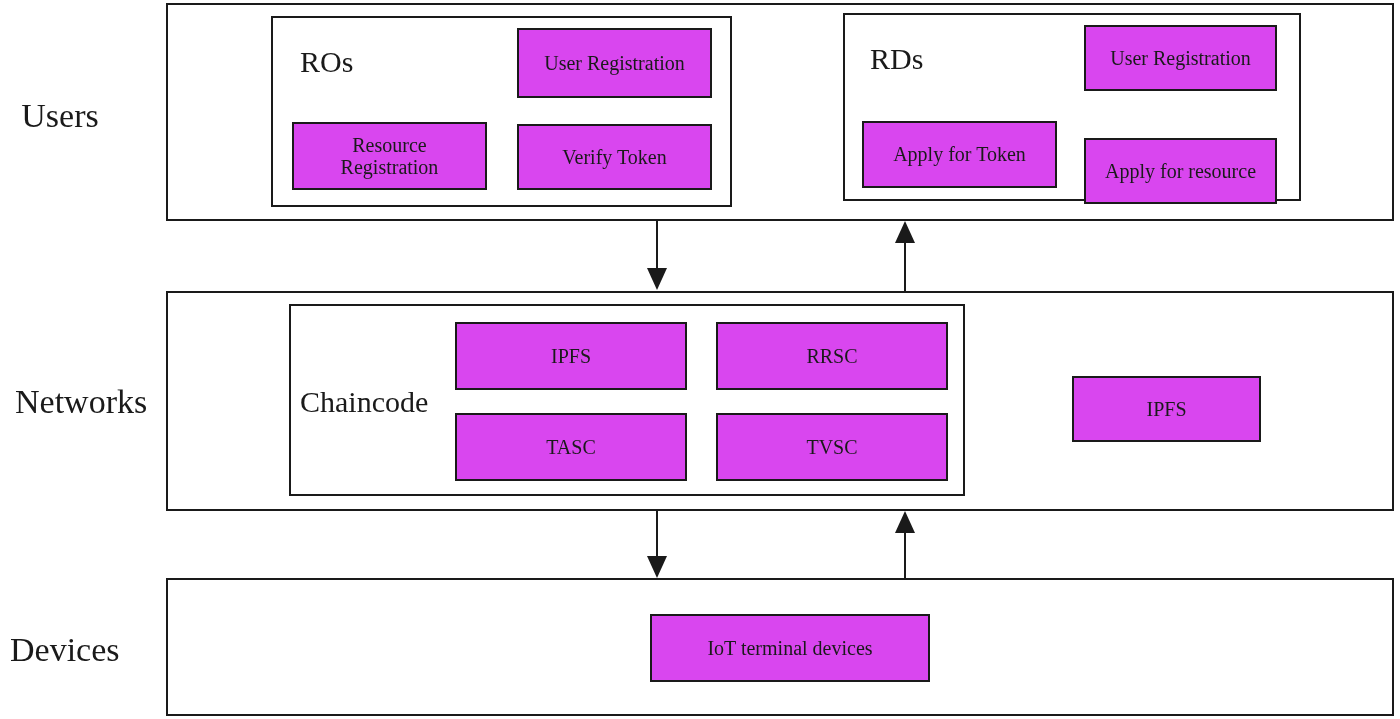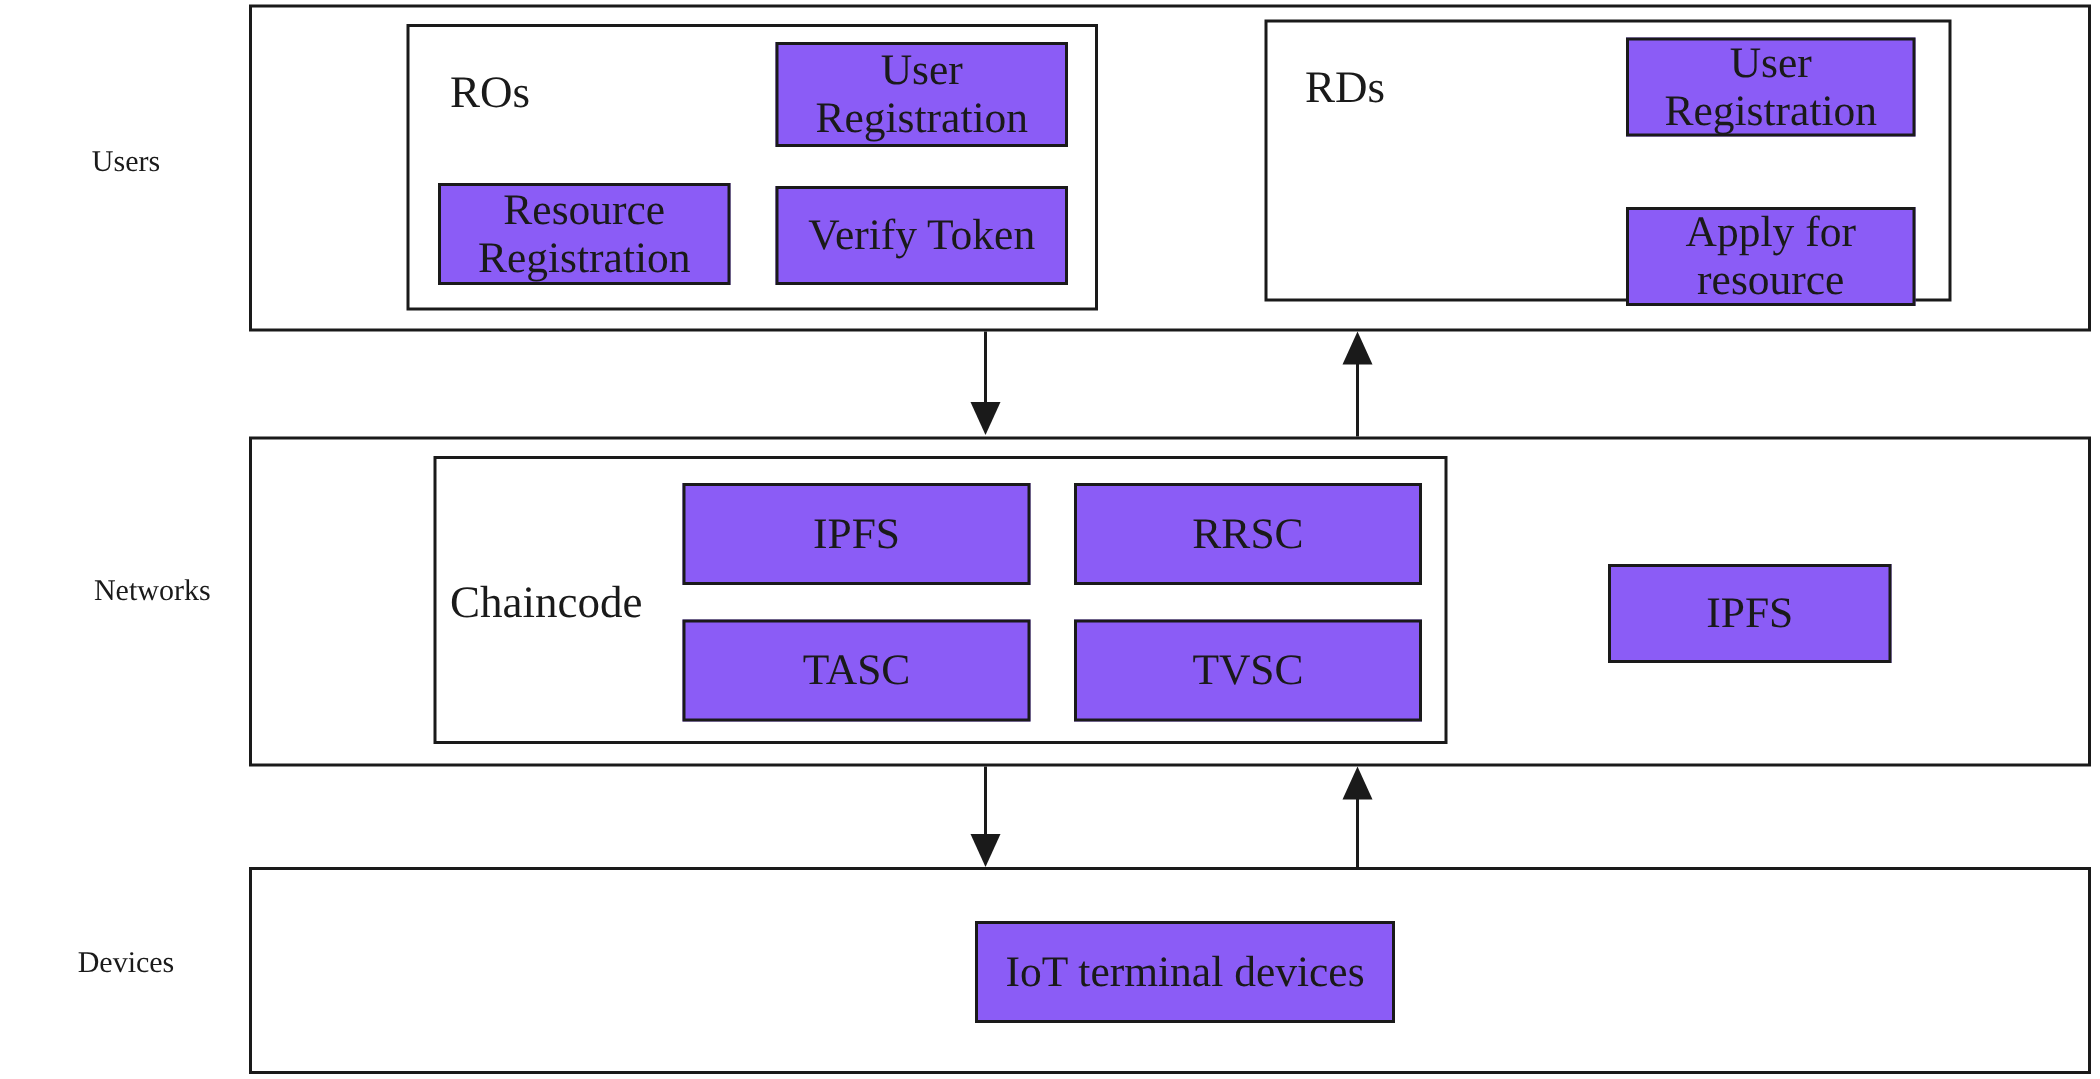"User Registration" .box { background: #8b5cf6 -> #d946ef; font-size: 29px -> 20px }
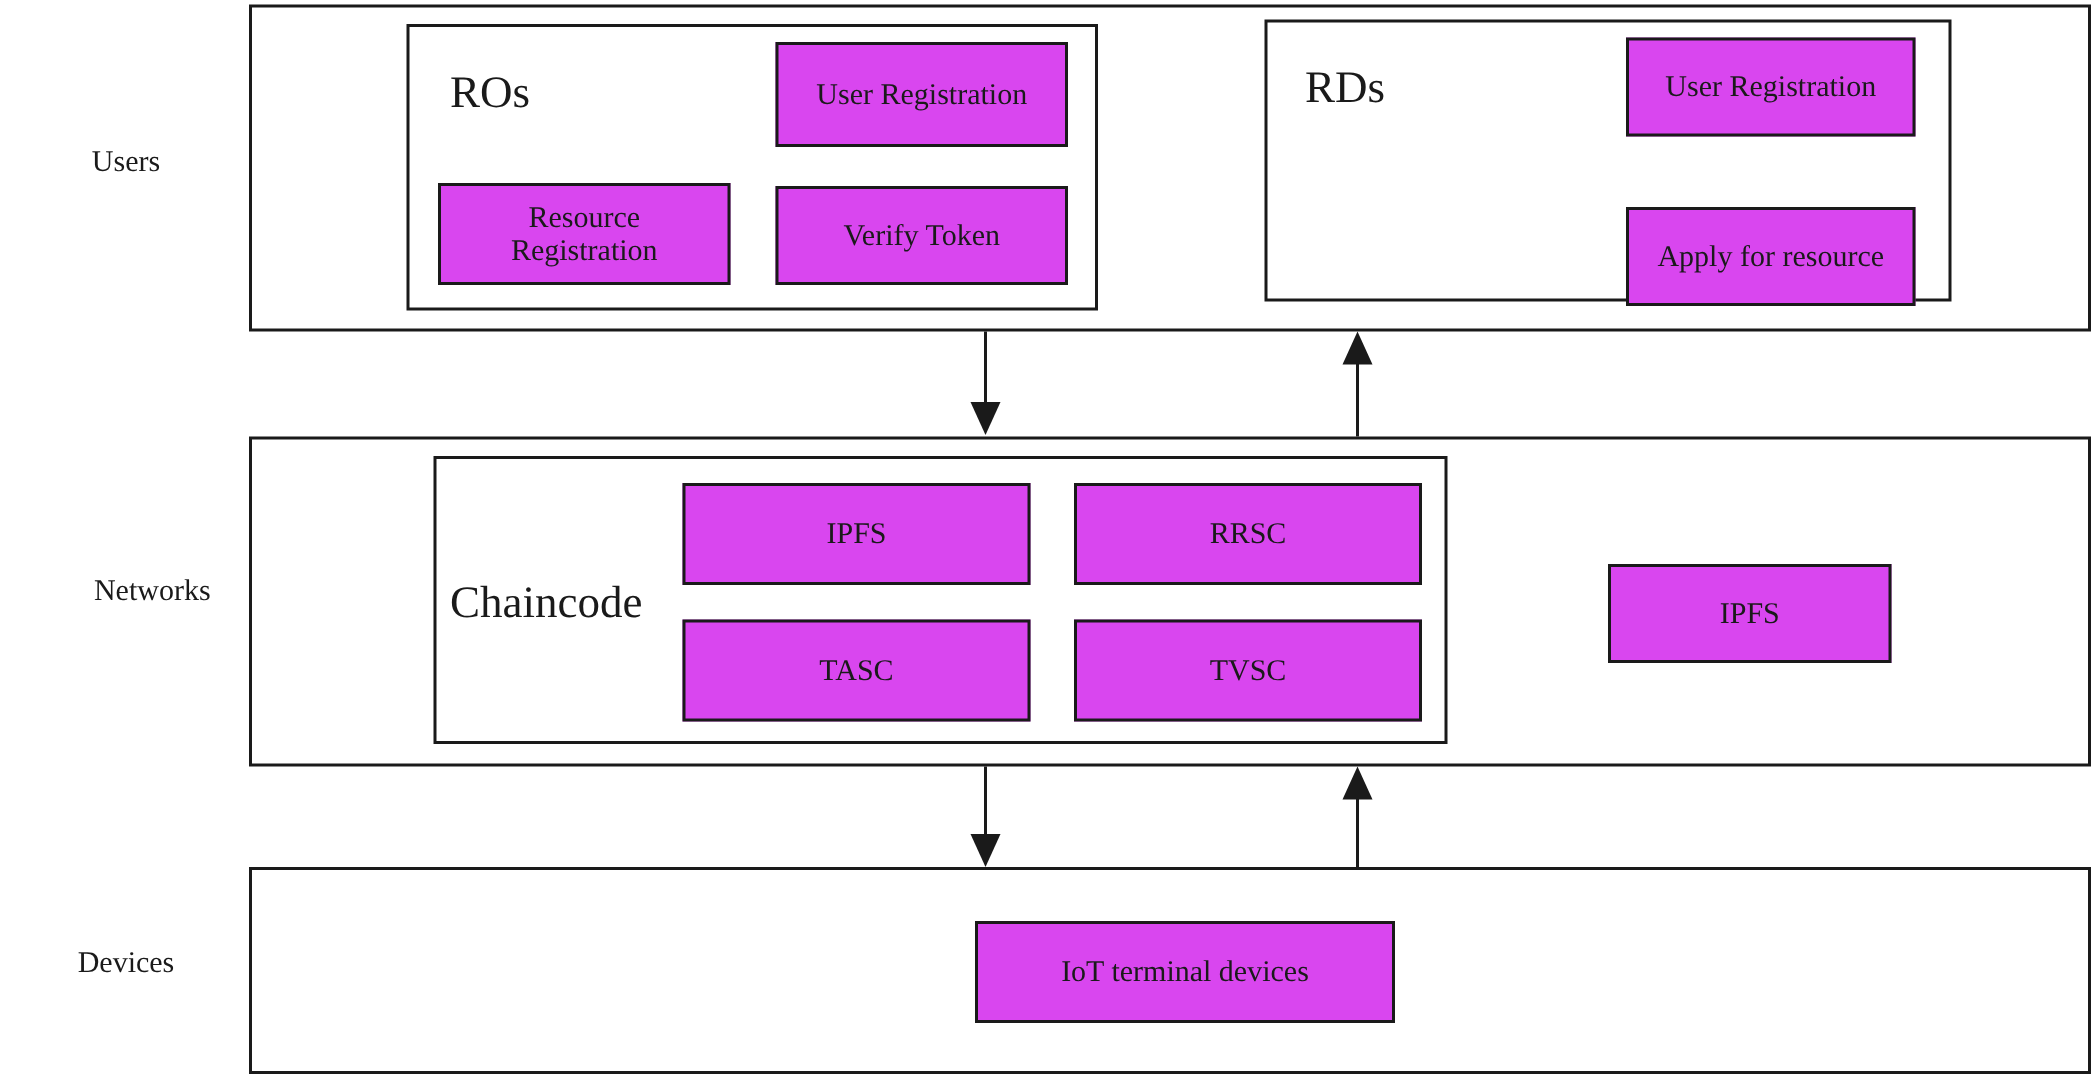"Users" .side-label { font-size: 20px -> 34px; margin-left: 24px -> none }
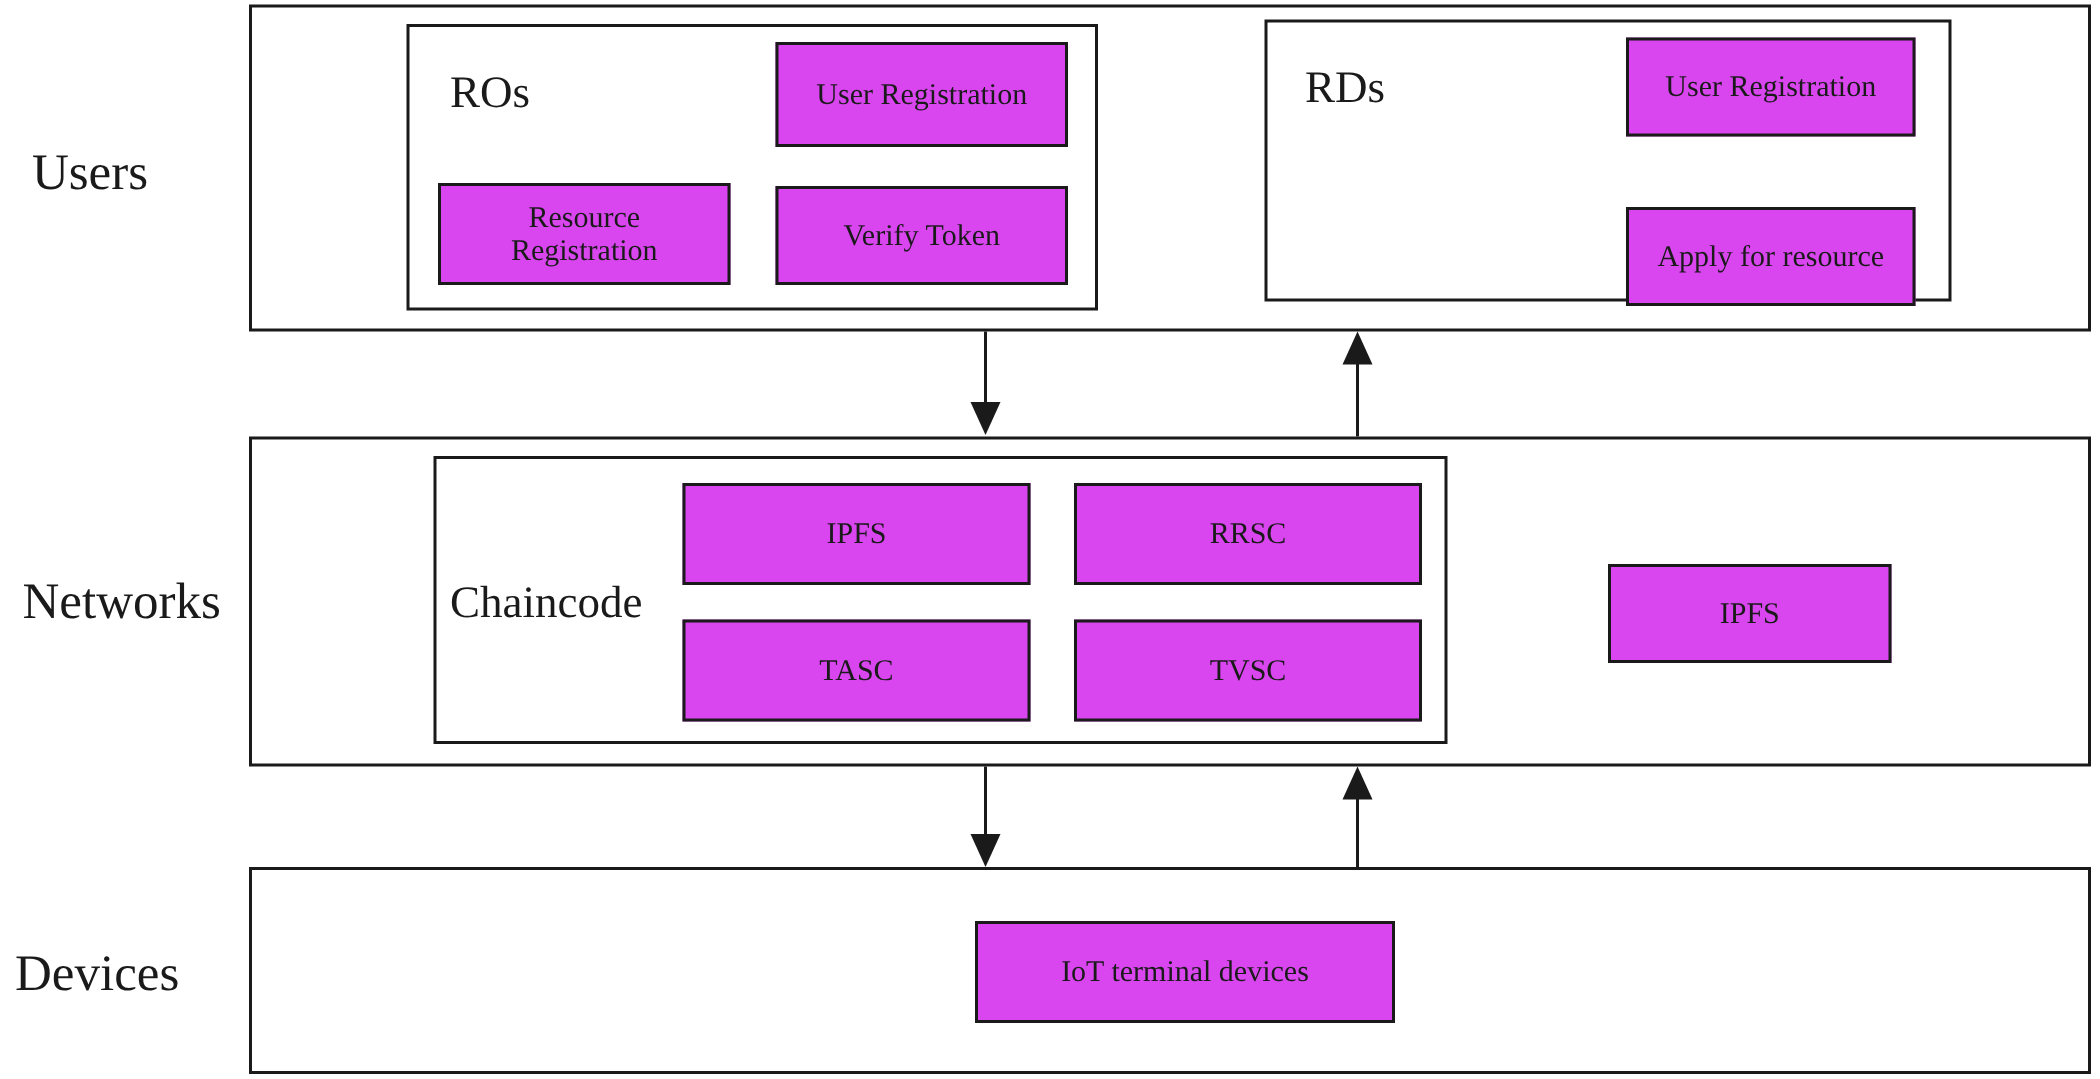"Apply for Token" div.box { html: none -> <div>Apply for Token</div> }
